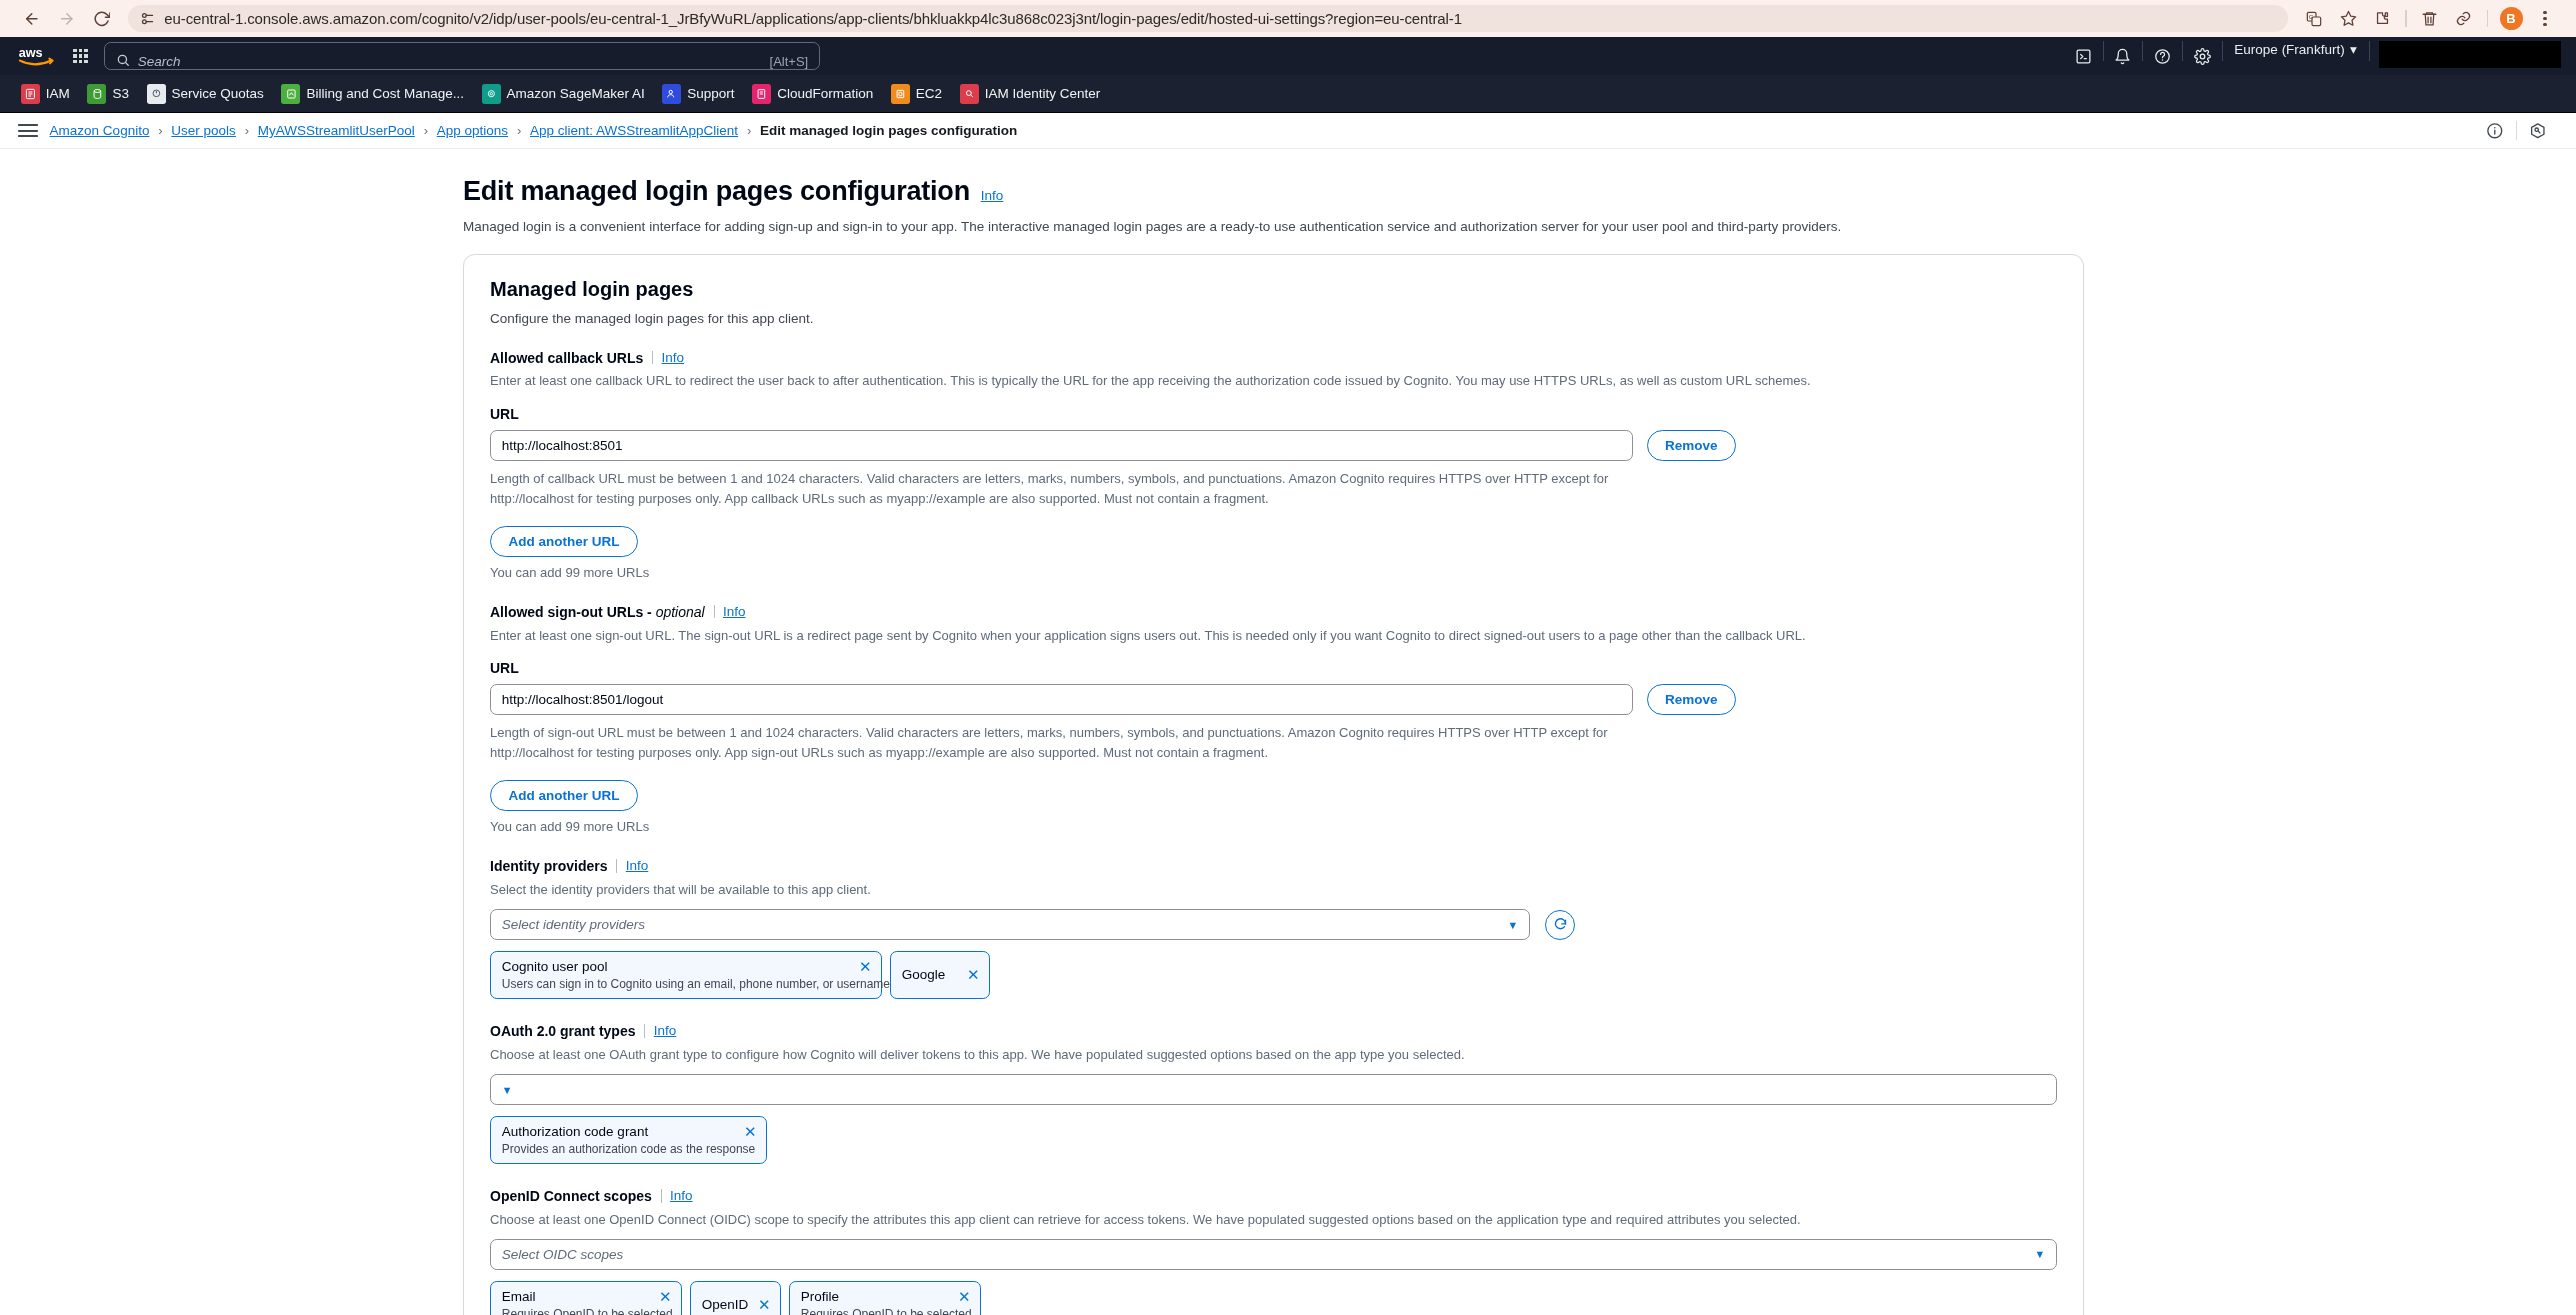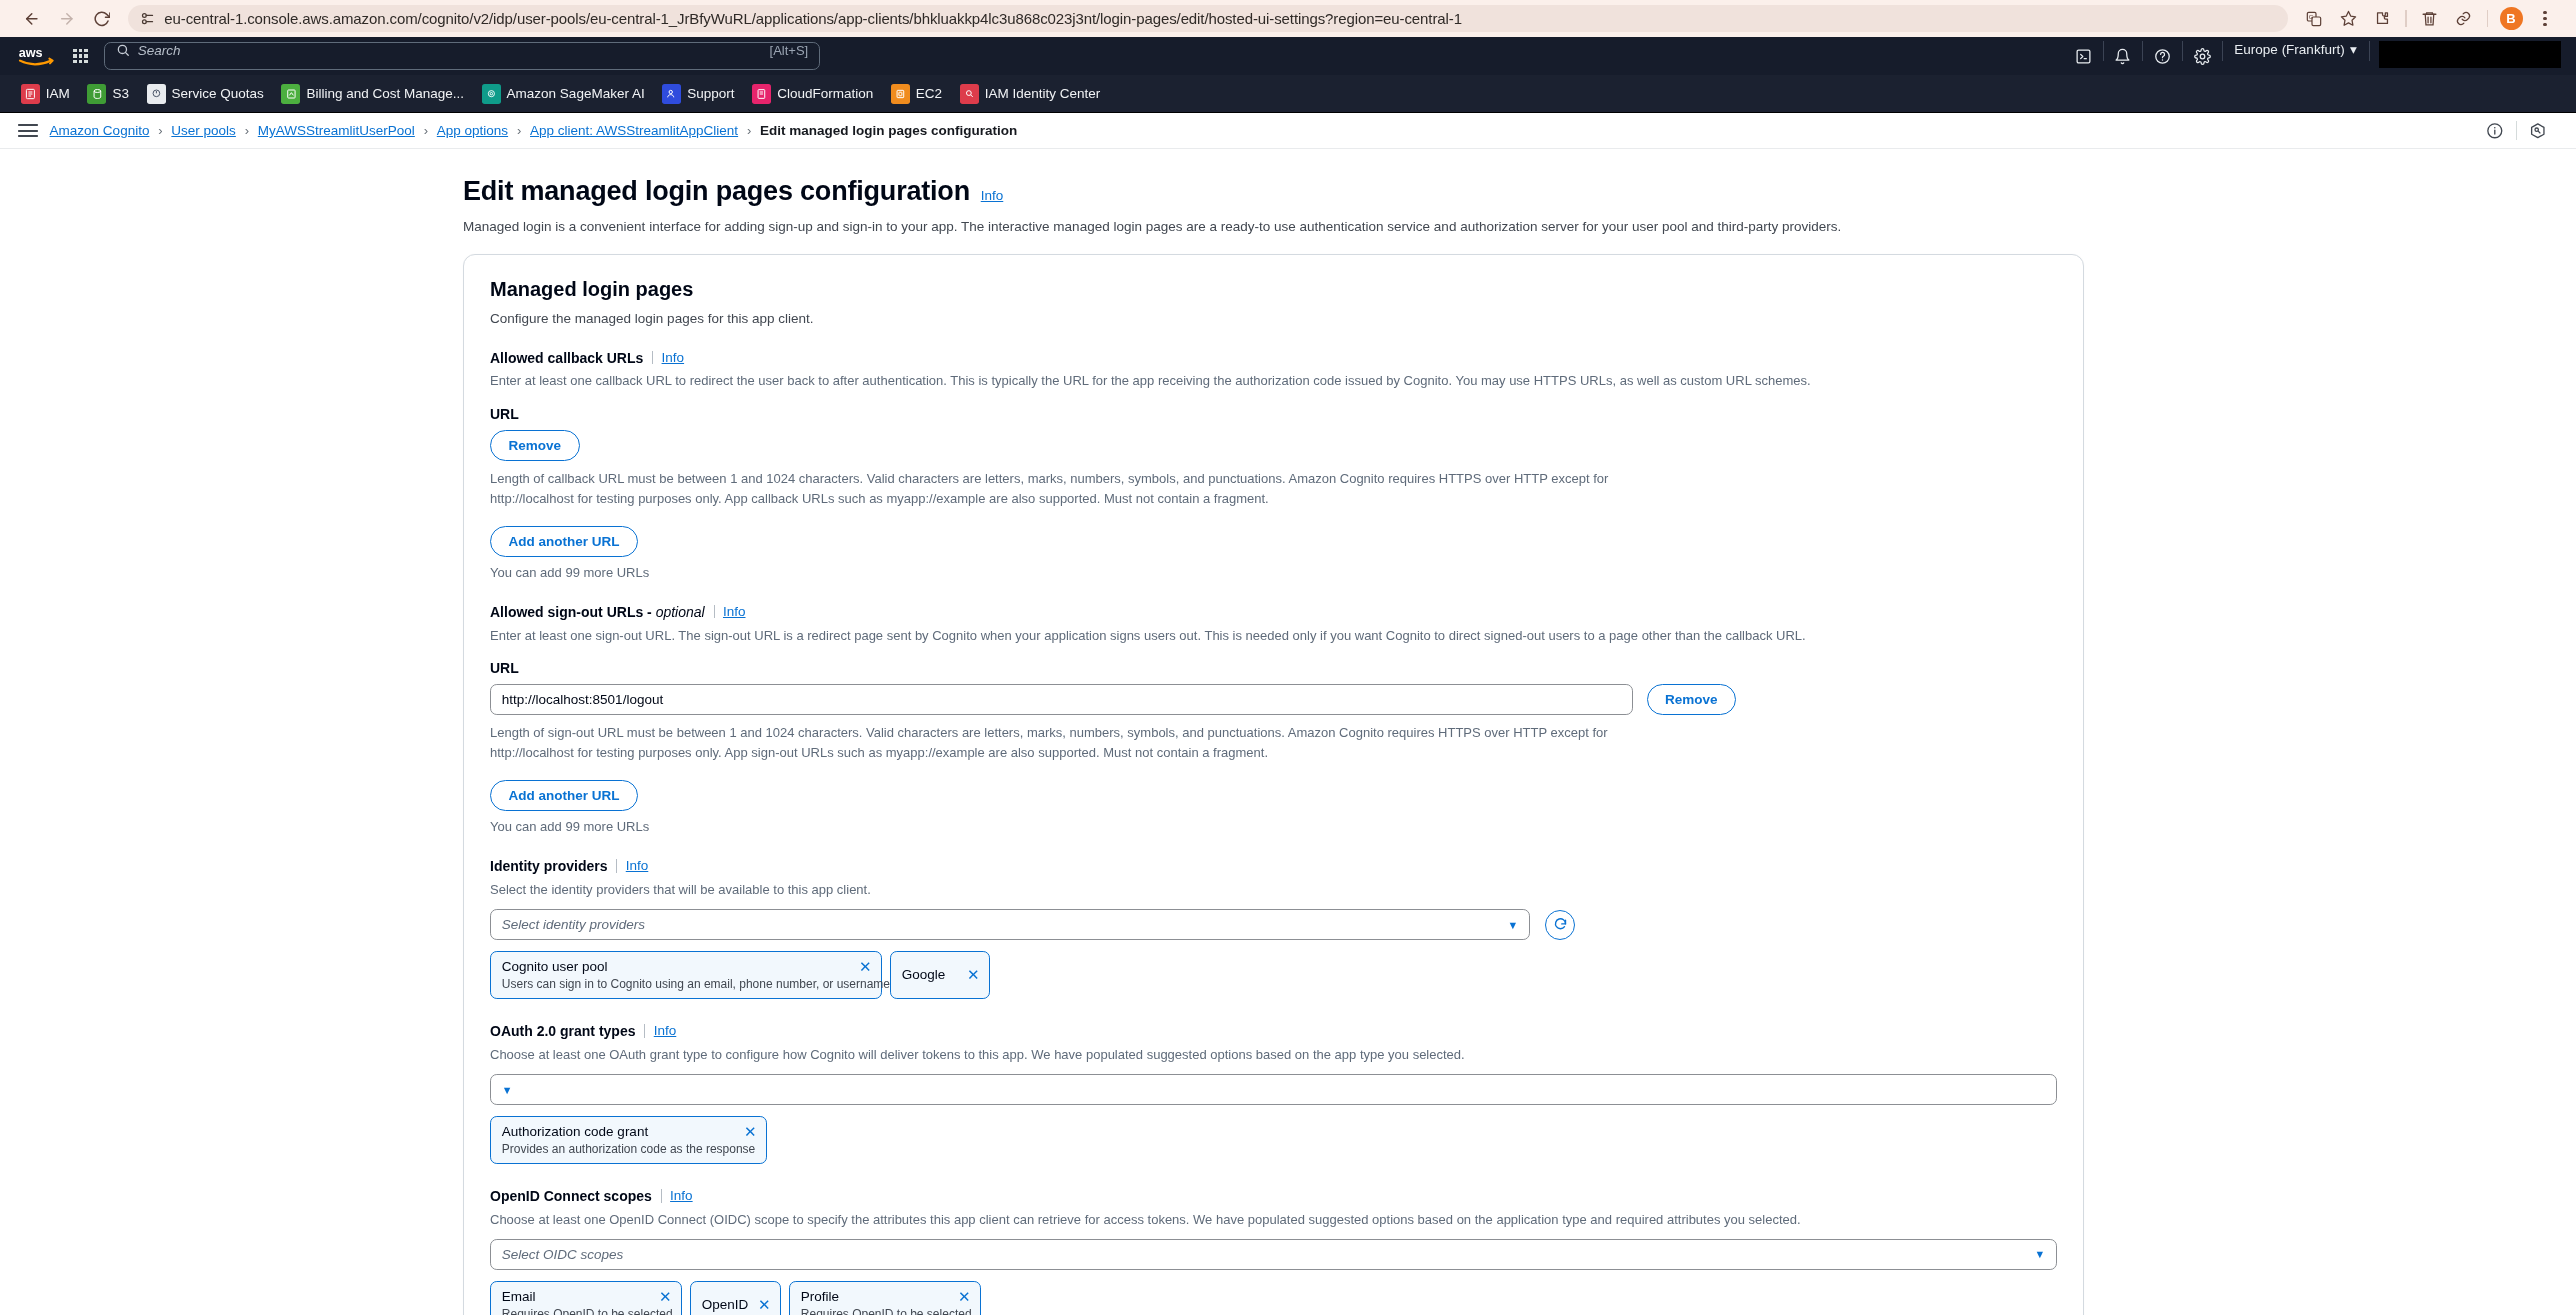"Search" .aws-search { align-items: flex-start -> flex-end }
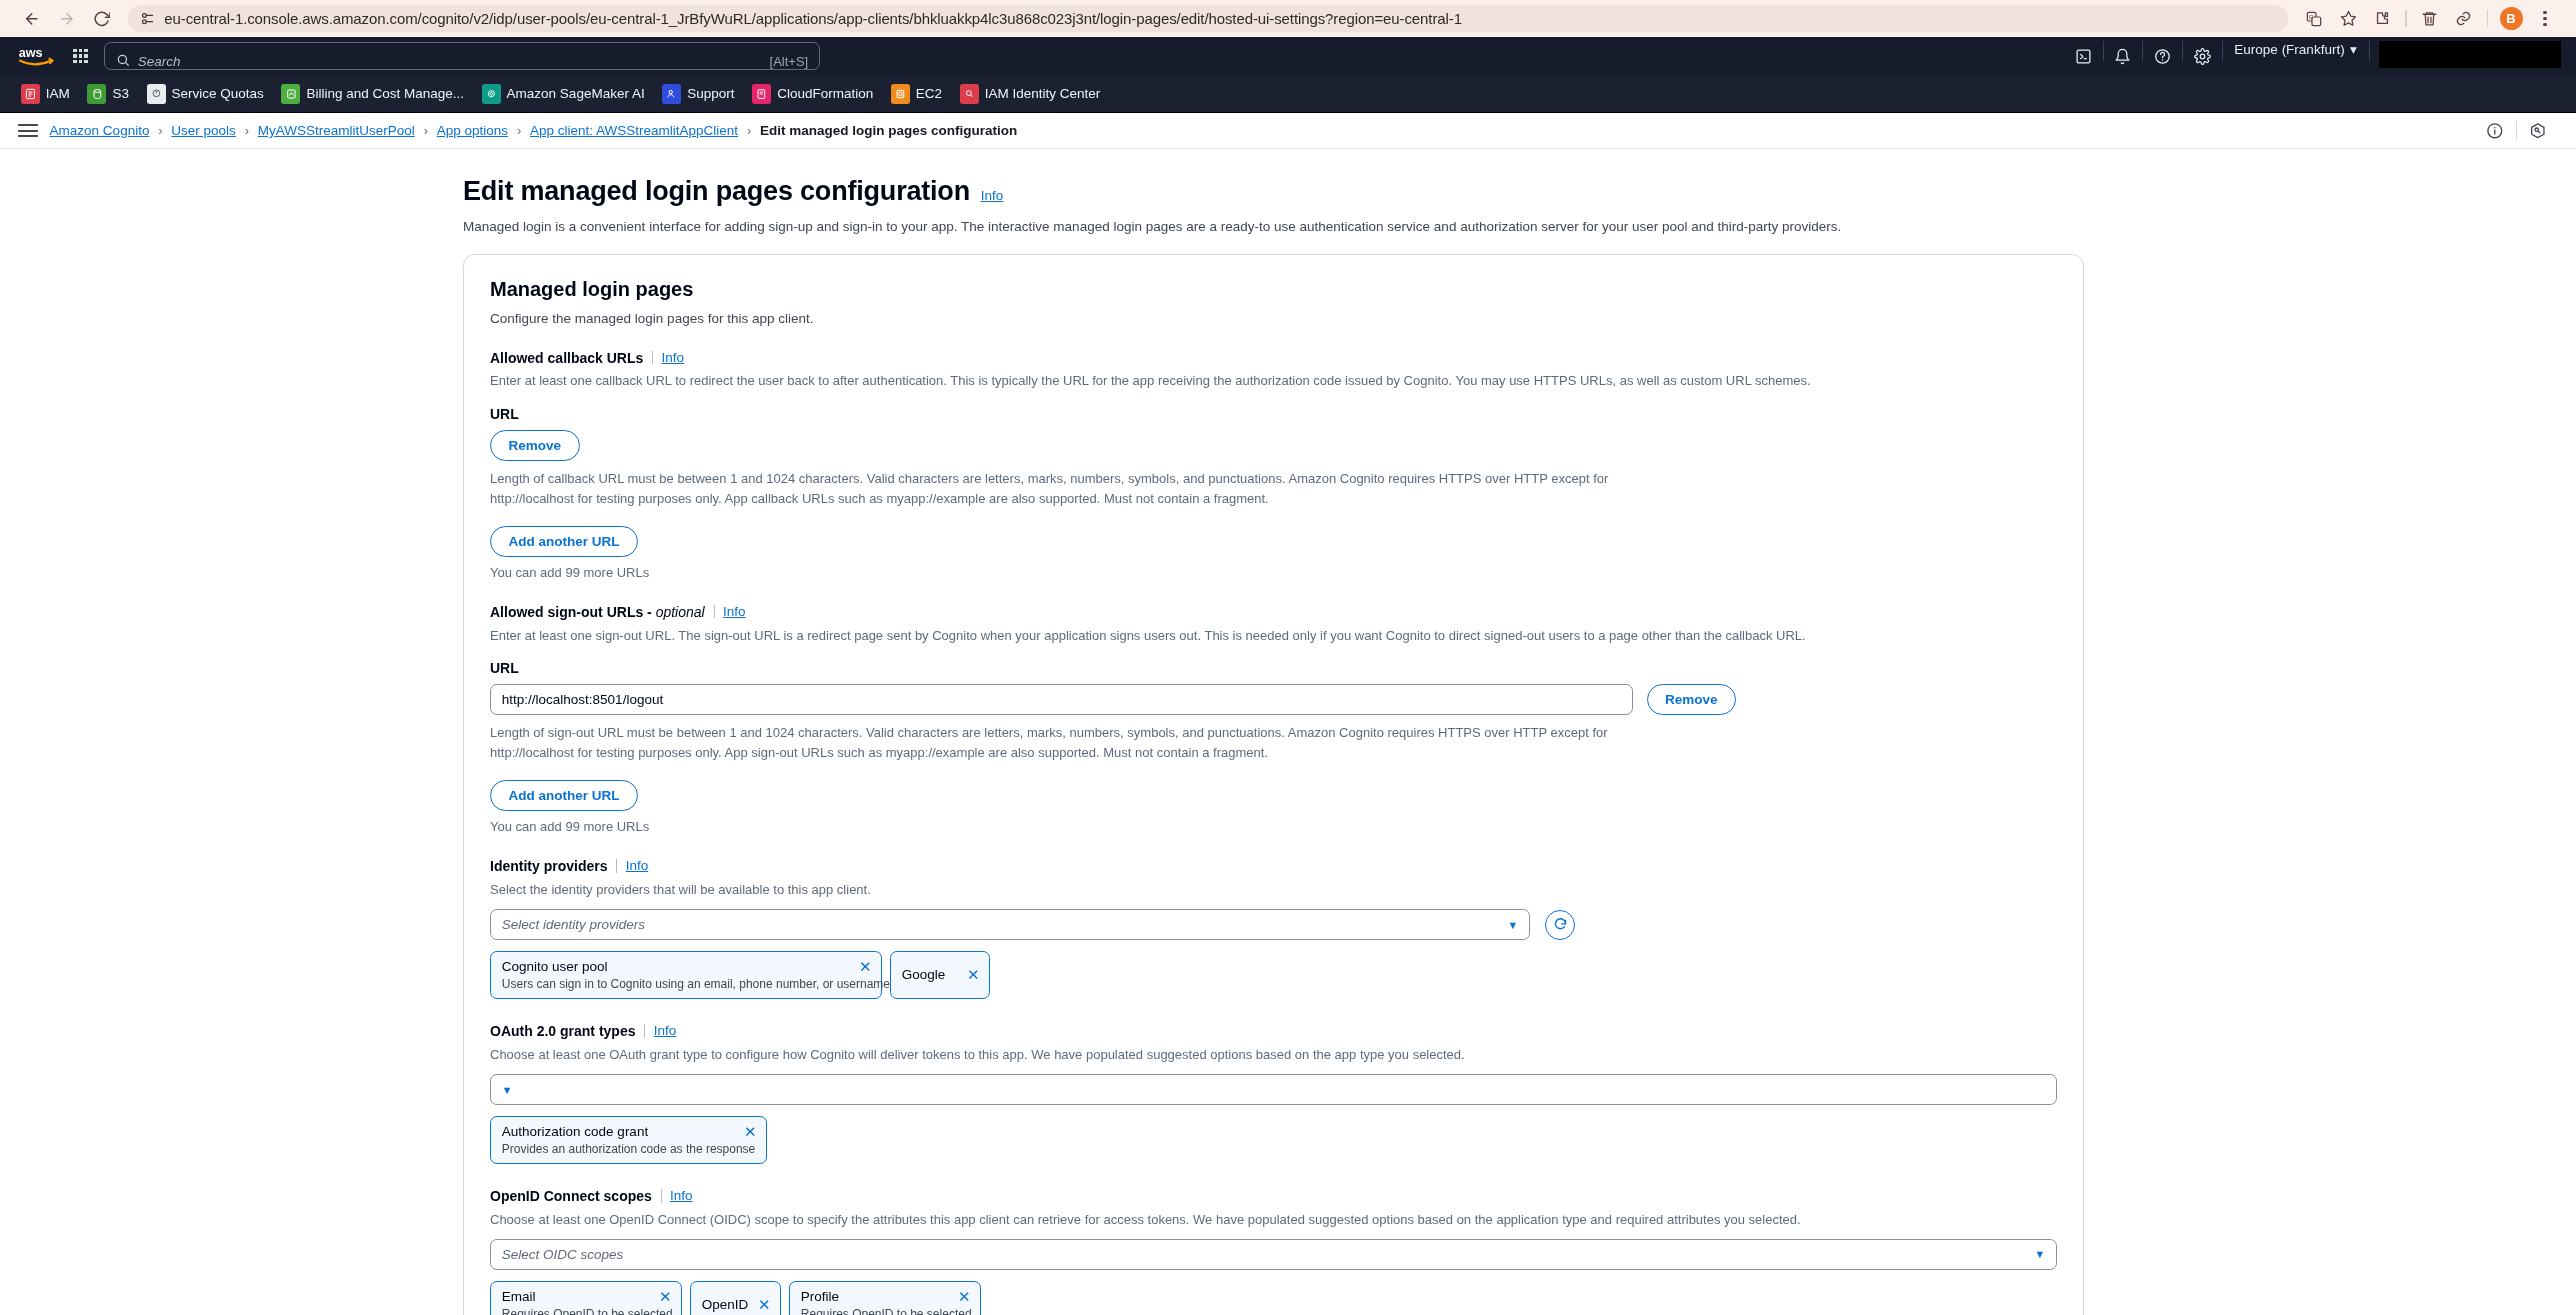"http://localhost:8501" div.text-input { html: none -> <div>http://localhost:8501</div> }
